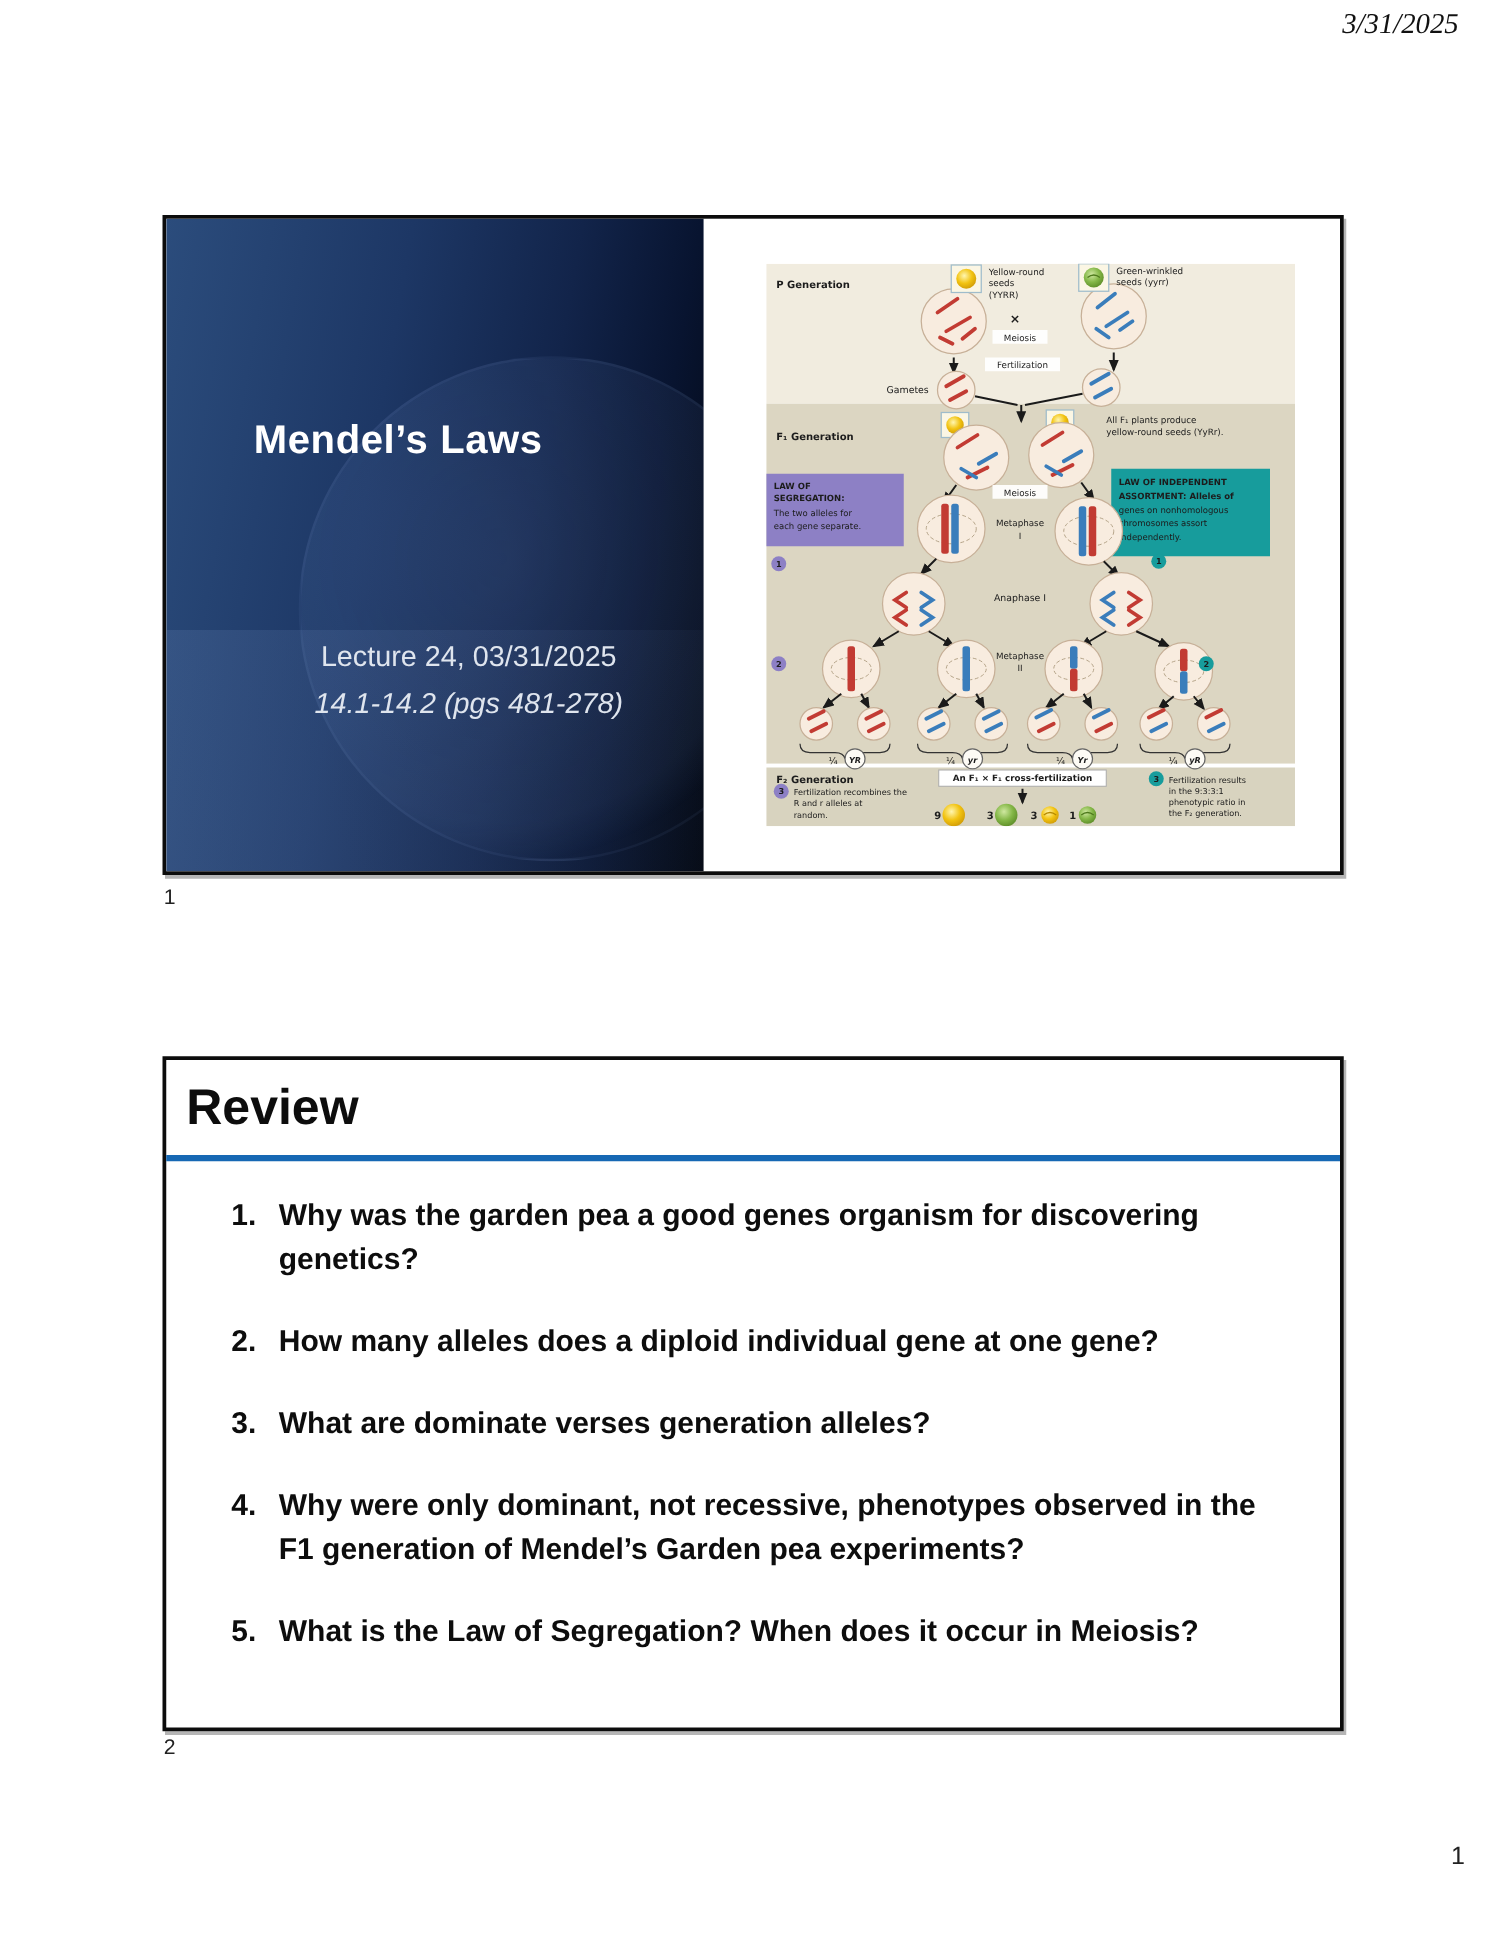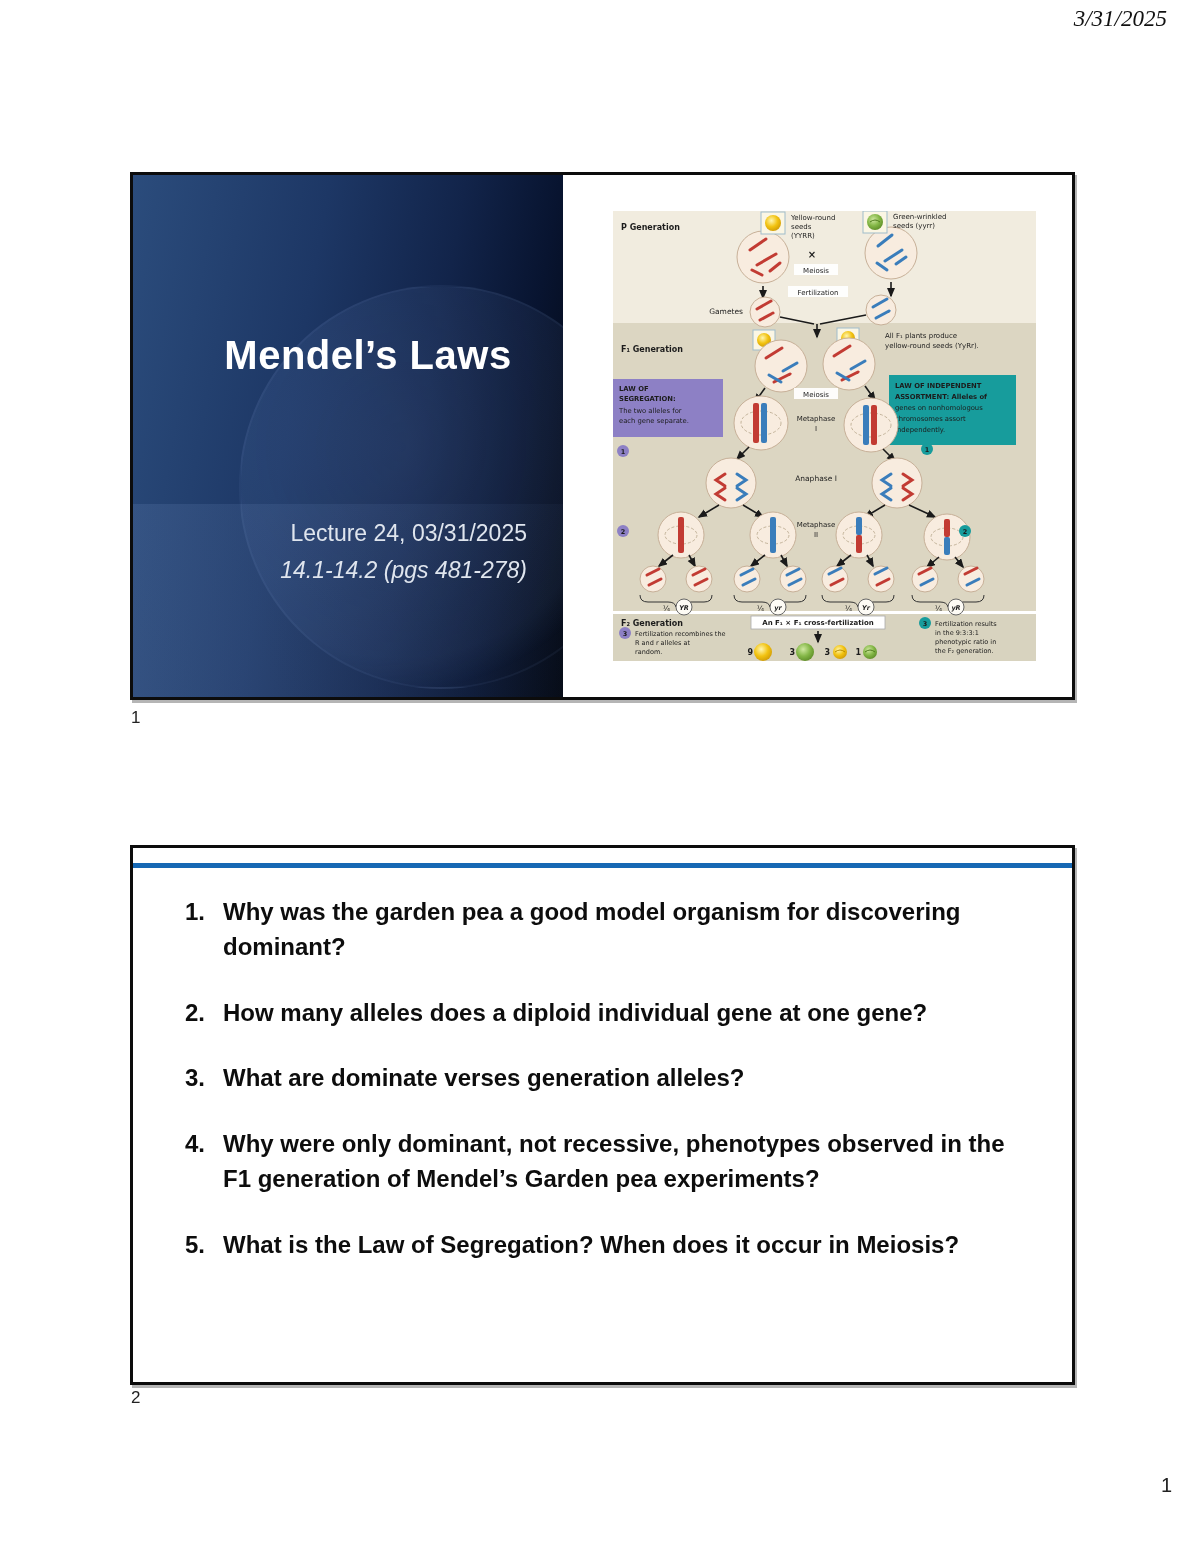"Mendel’s Laws" .slide1-left h1 { font-size: 40px -> 32px; text-align: center -> none }
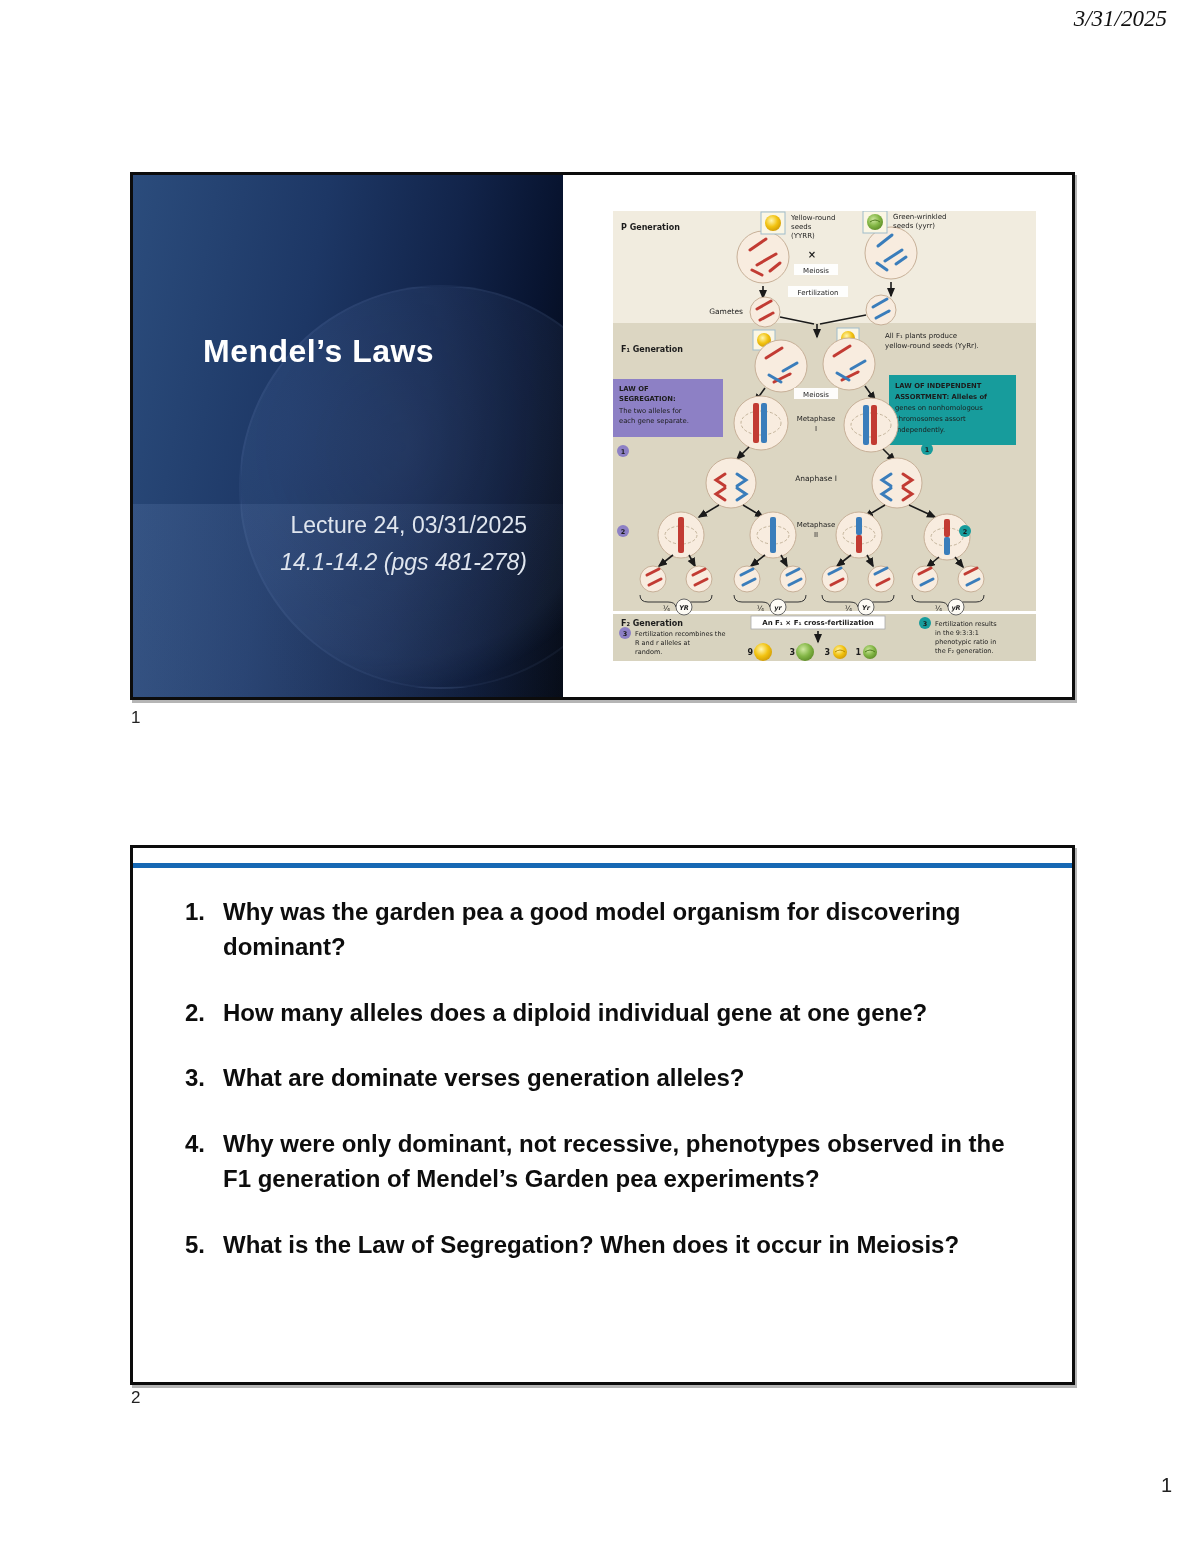"Lecture 24, 03/31/2025" .slide1-sub { text-align: right -> center }
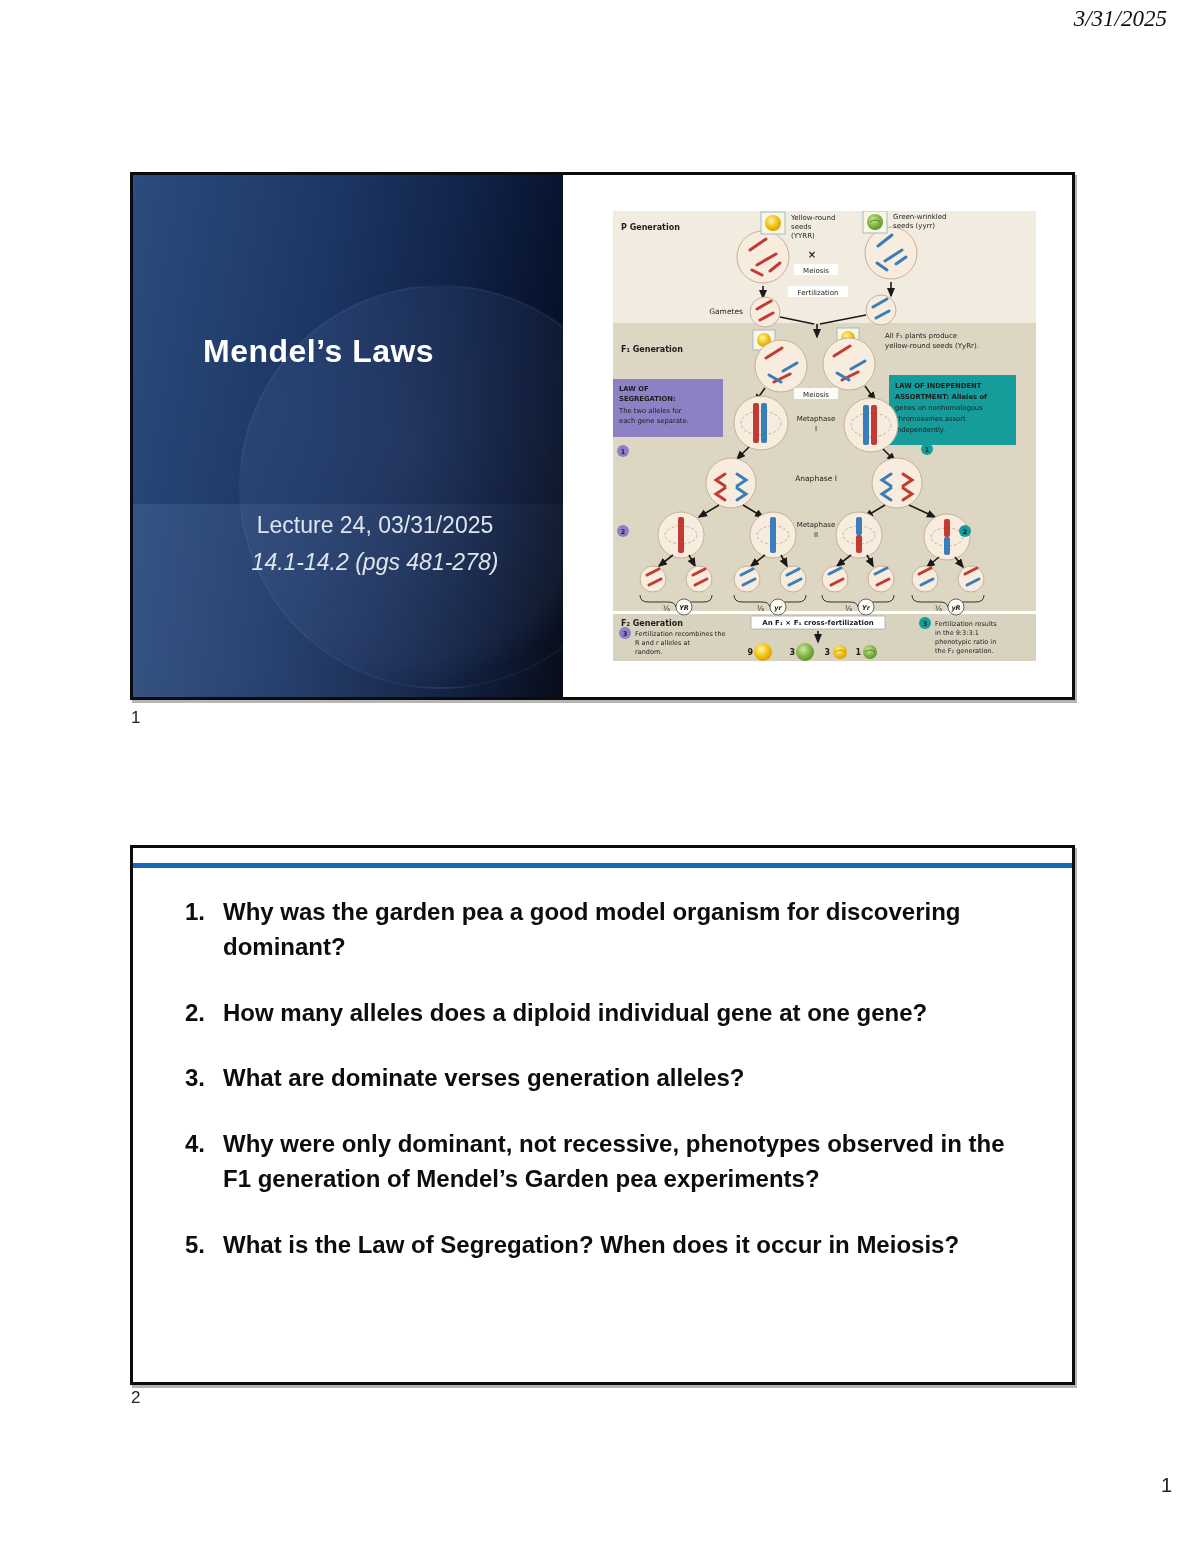"Review" h2 { html: none -> <h2>Review</h2> }
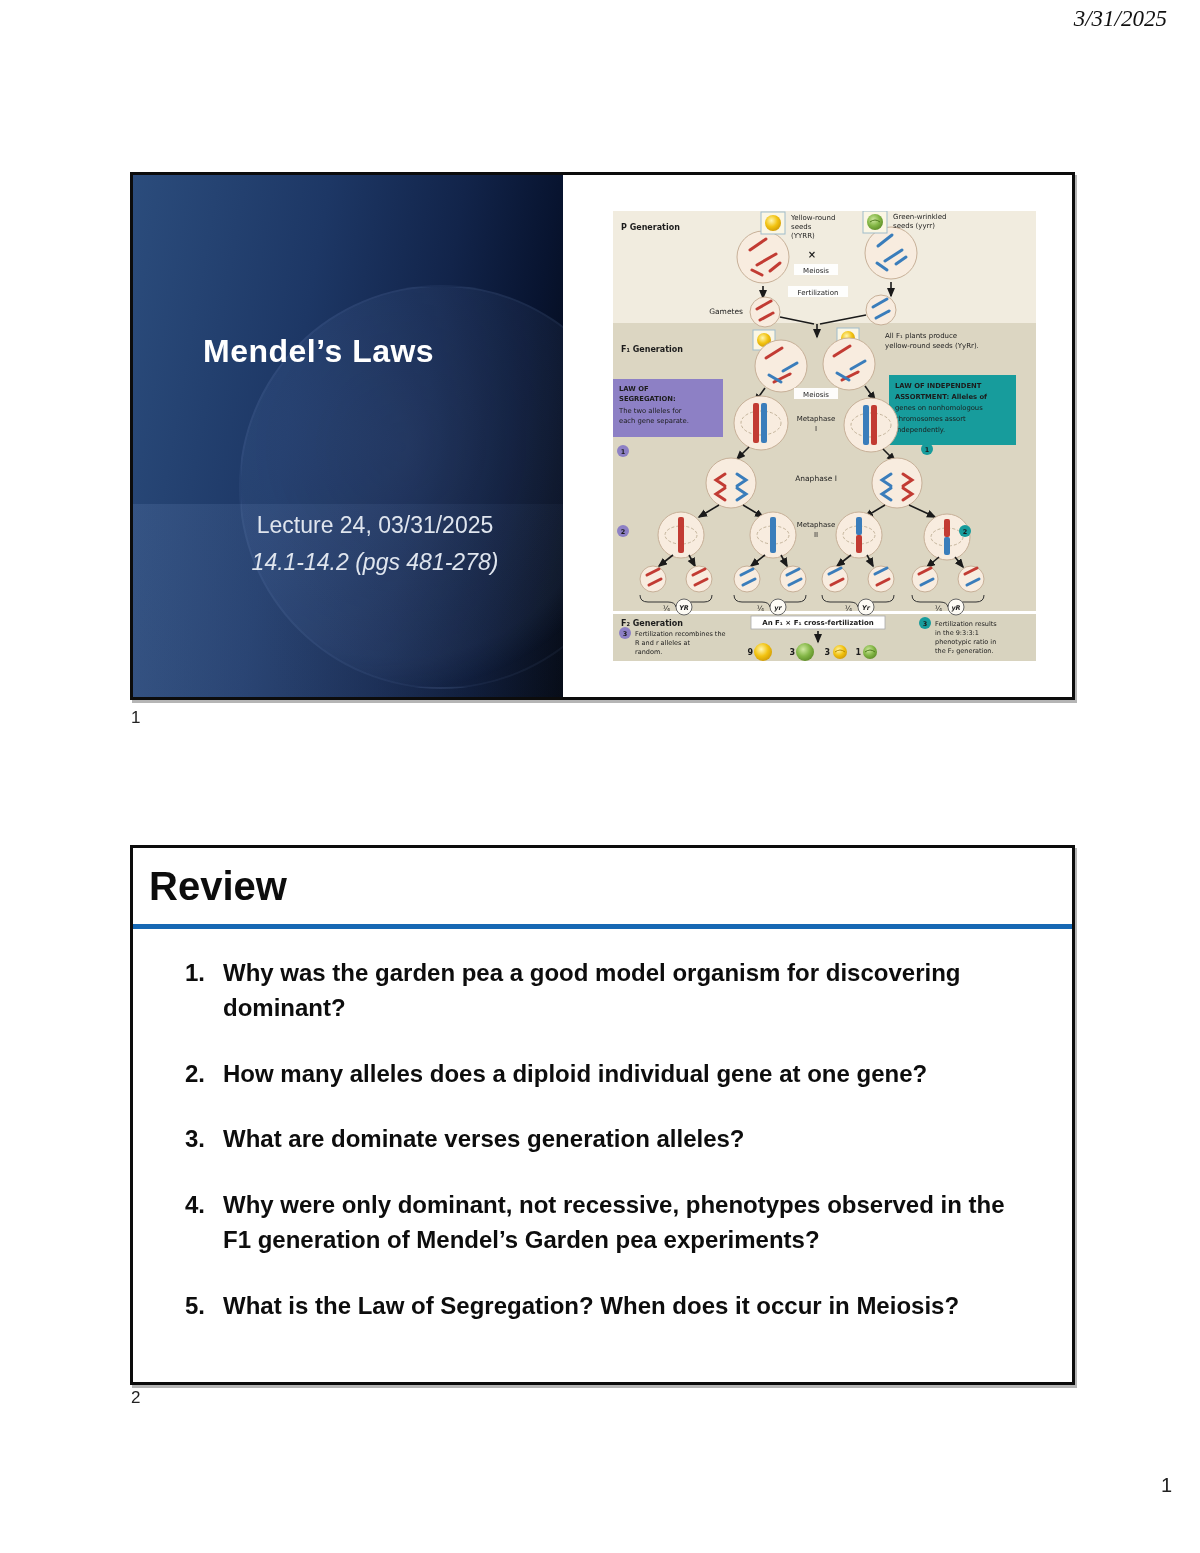"Why was the garden pea" span.qtext { text: model organism for discovering dominant -> genes organism for discovering genetics }
